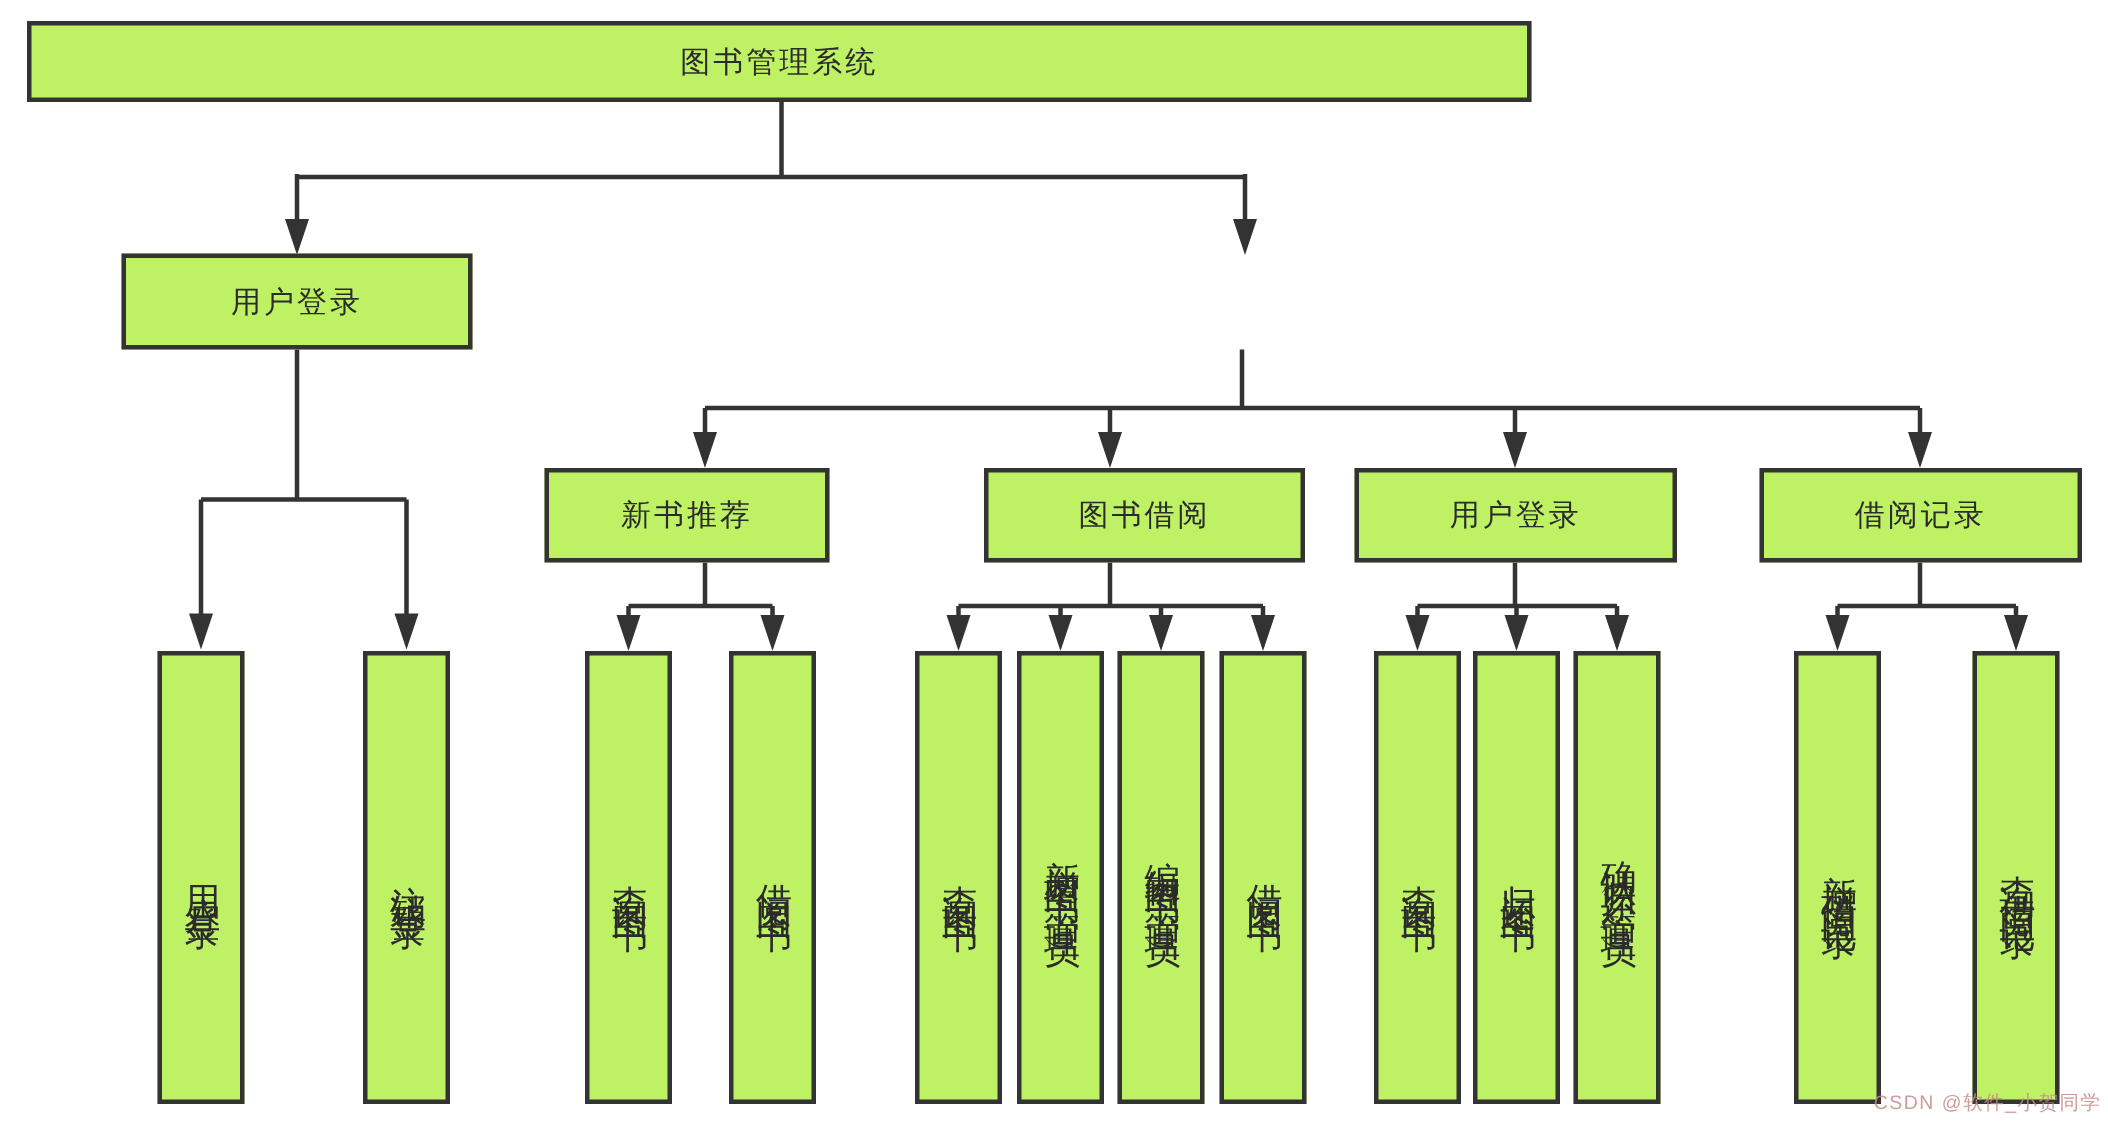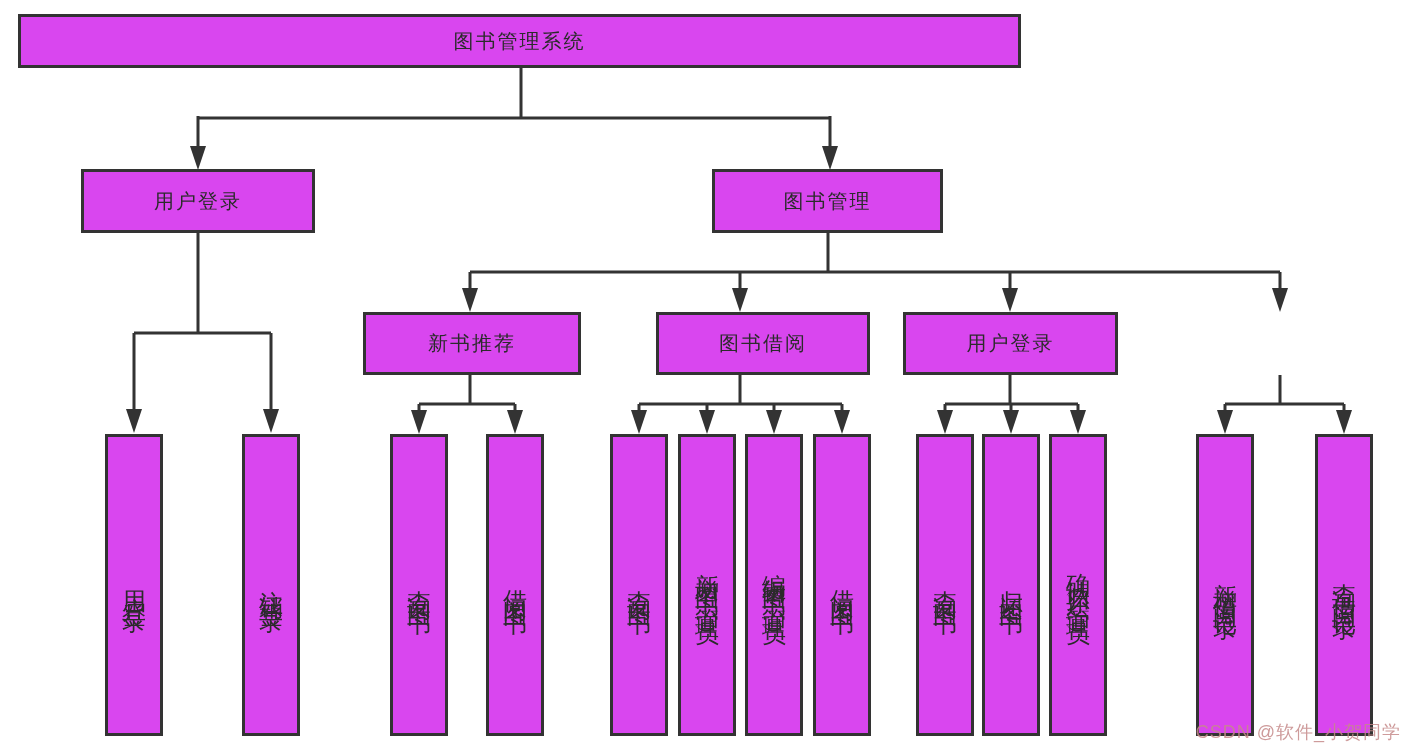"图书管理系统" .box { background: #d946ef -> #bef264 }
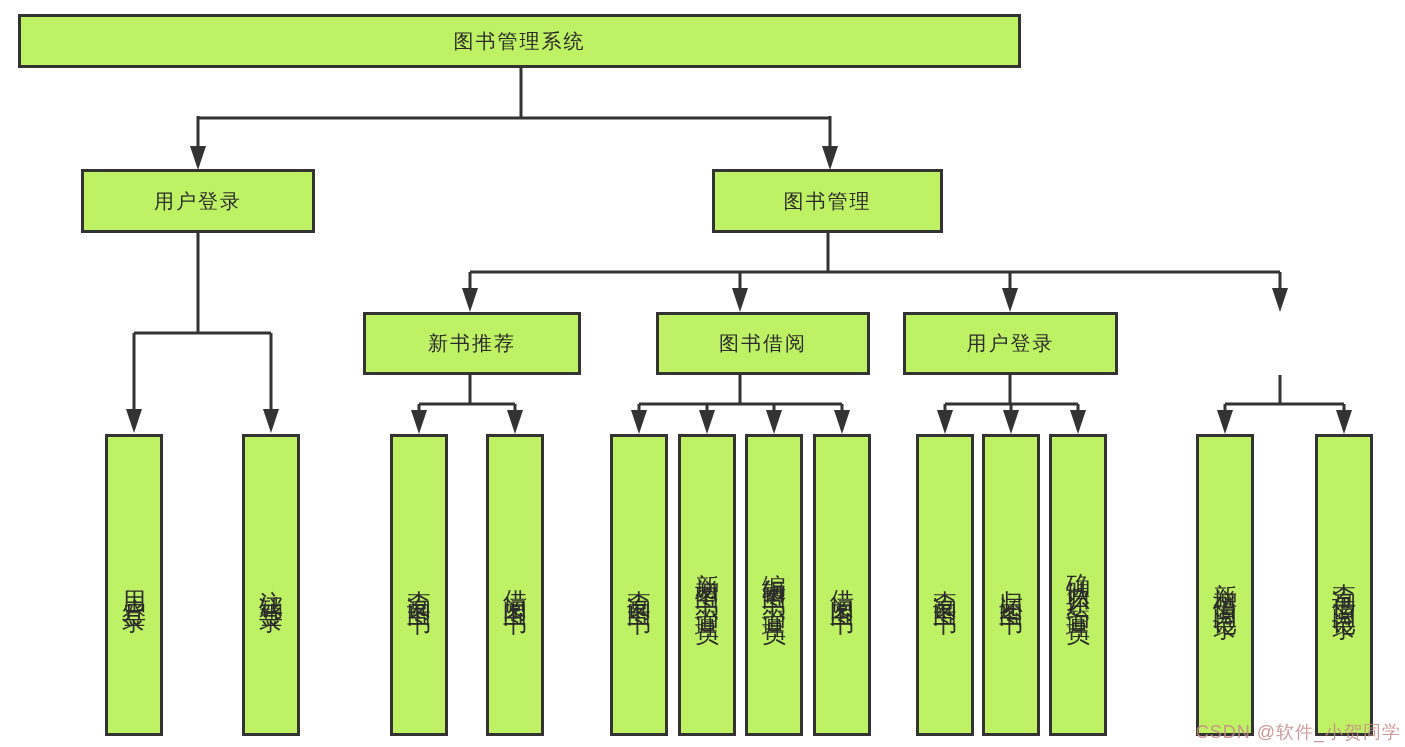"图书管理" div.box { html: <div> <span>图书管理</span> </div> -> none }
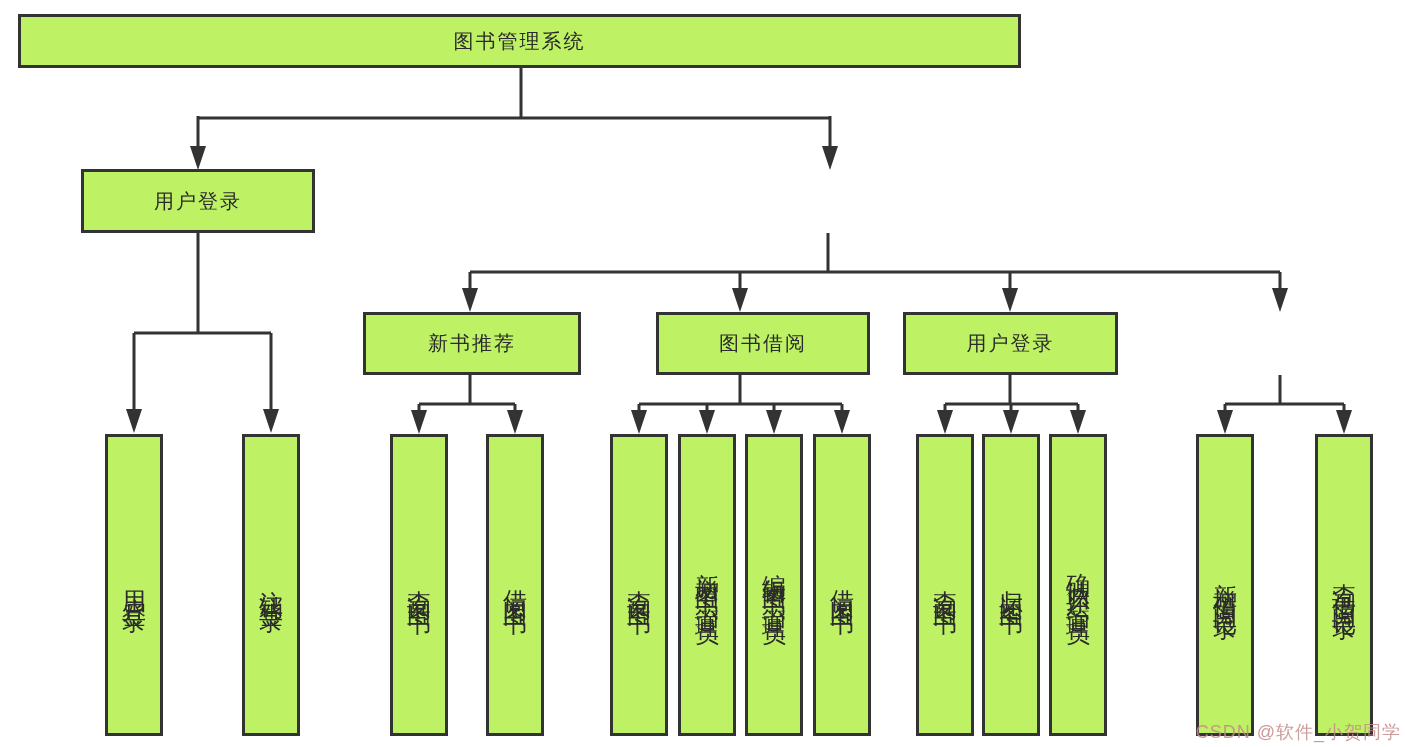"新书推荐" .b-newrec { width: 218px -> 190px }
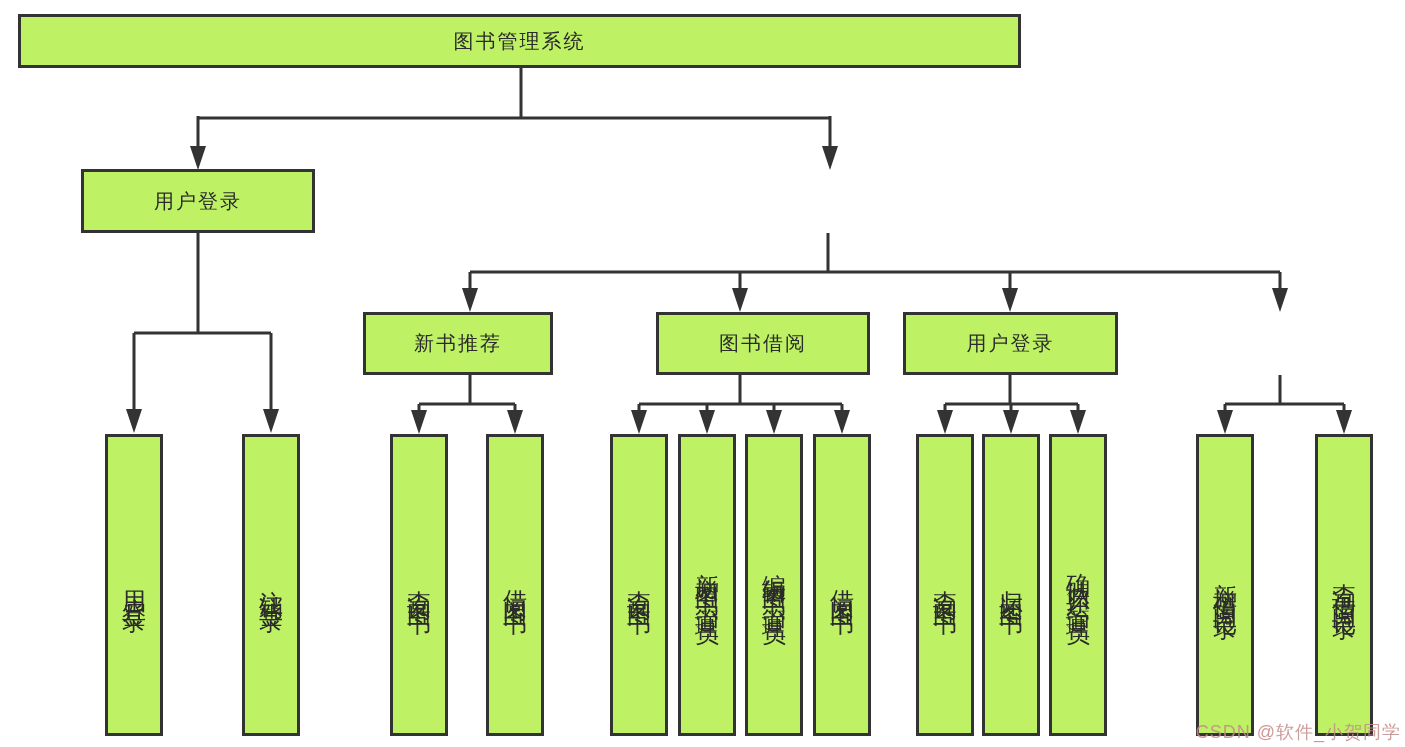"借阅记录" div.box { html: none -> <div> <span>借阅记录</span> </div> }
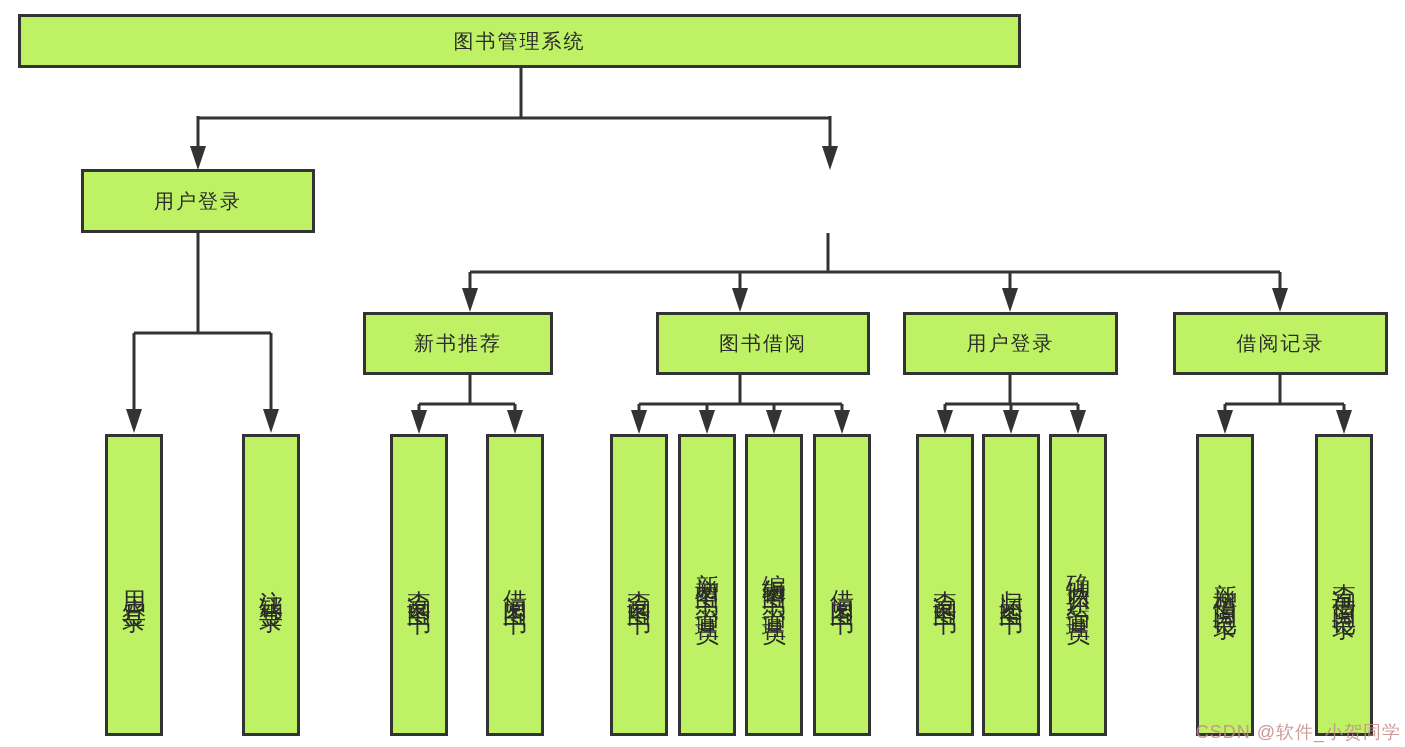"CSDN @软件_小贺同学" .watermark { font-size: 18px -> 13px }
